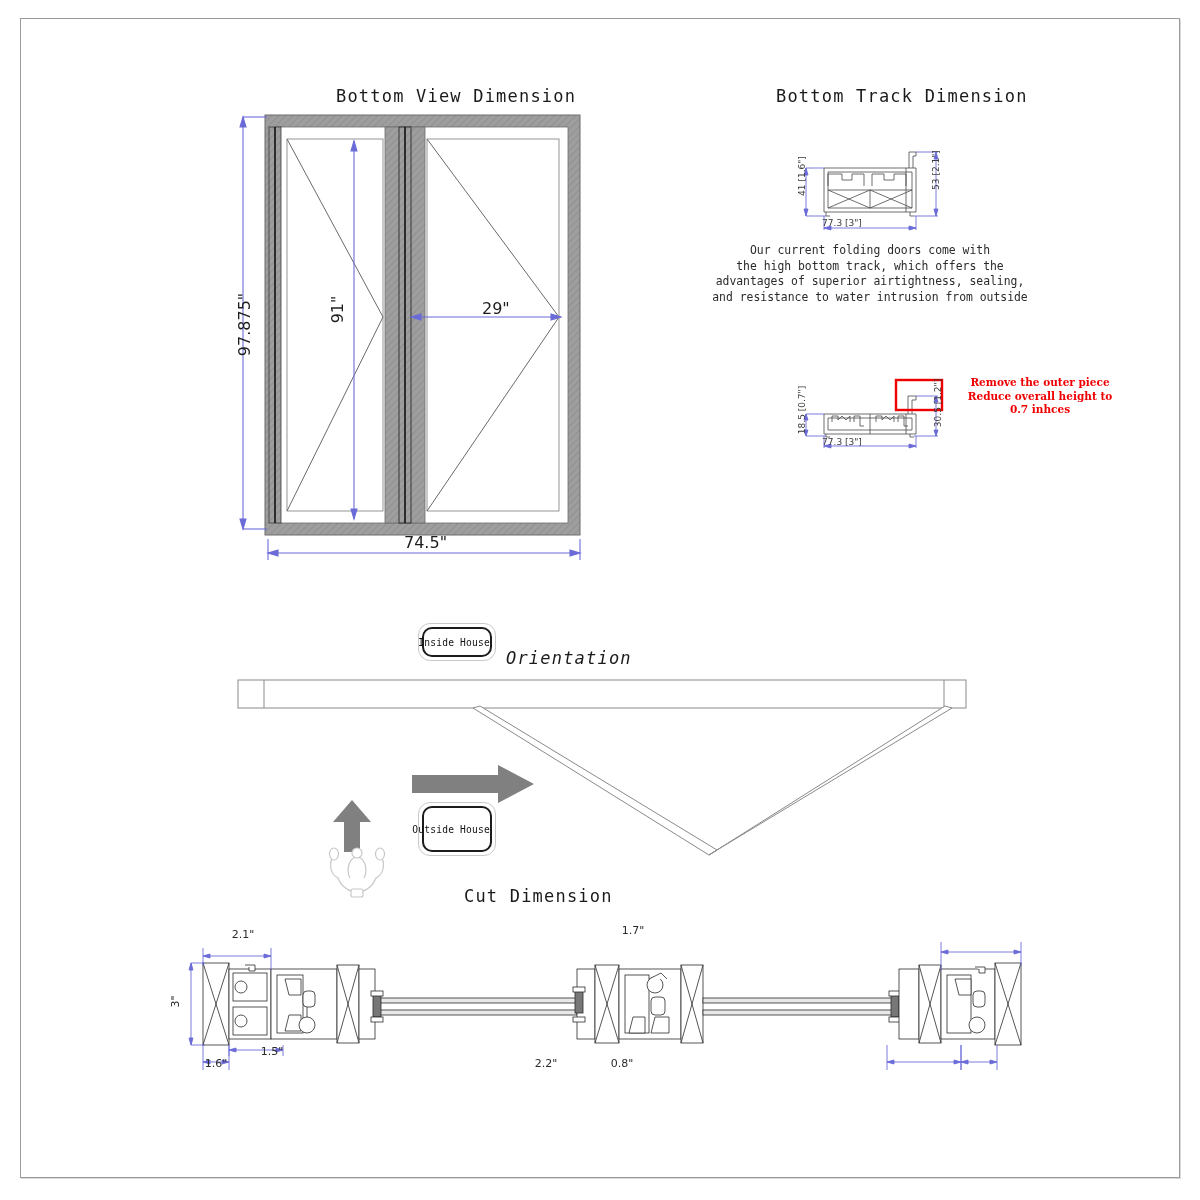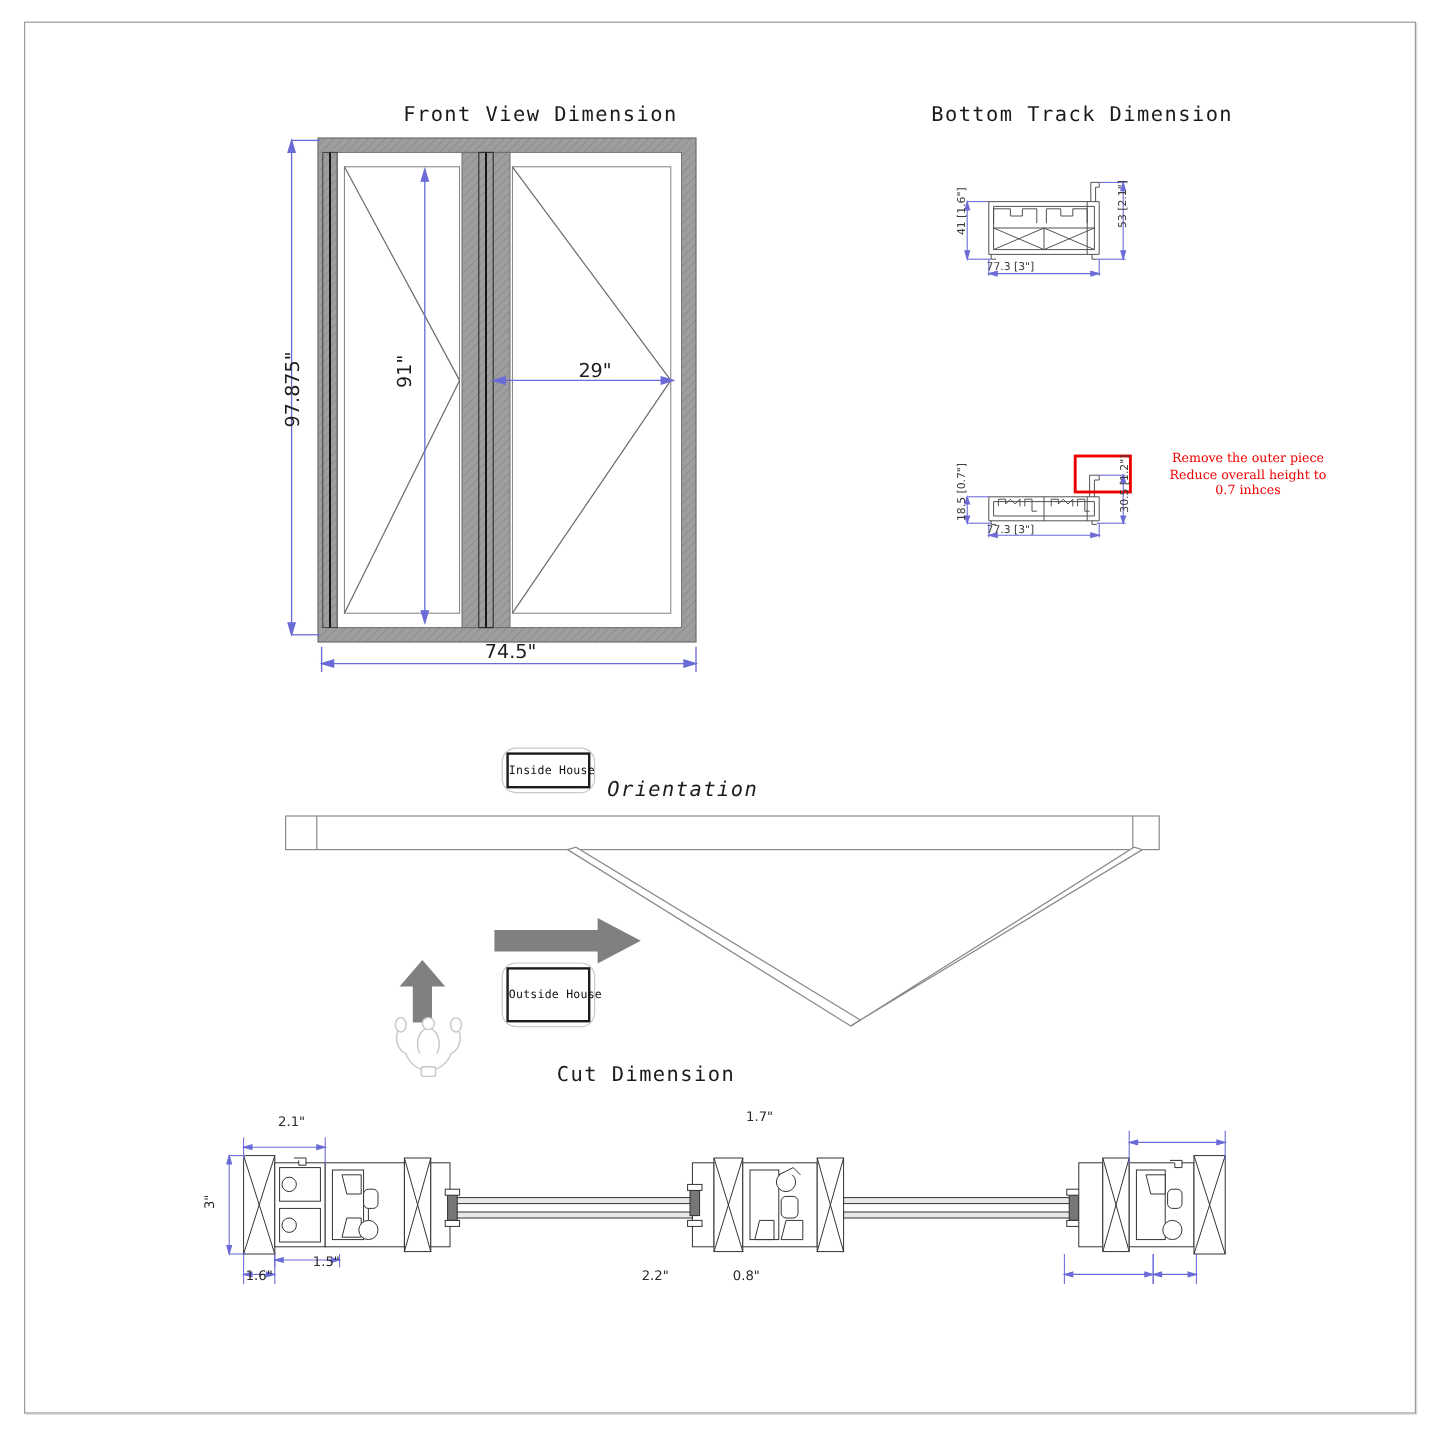"Front View Dimension" div.abs { text: Front -> Bottom }
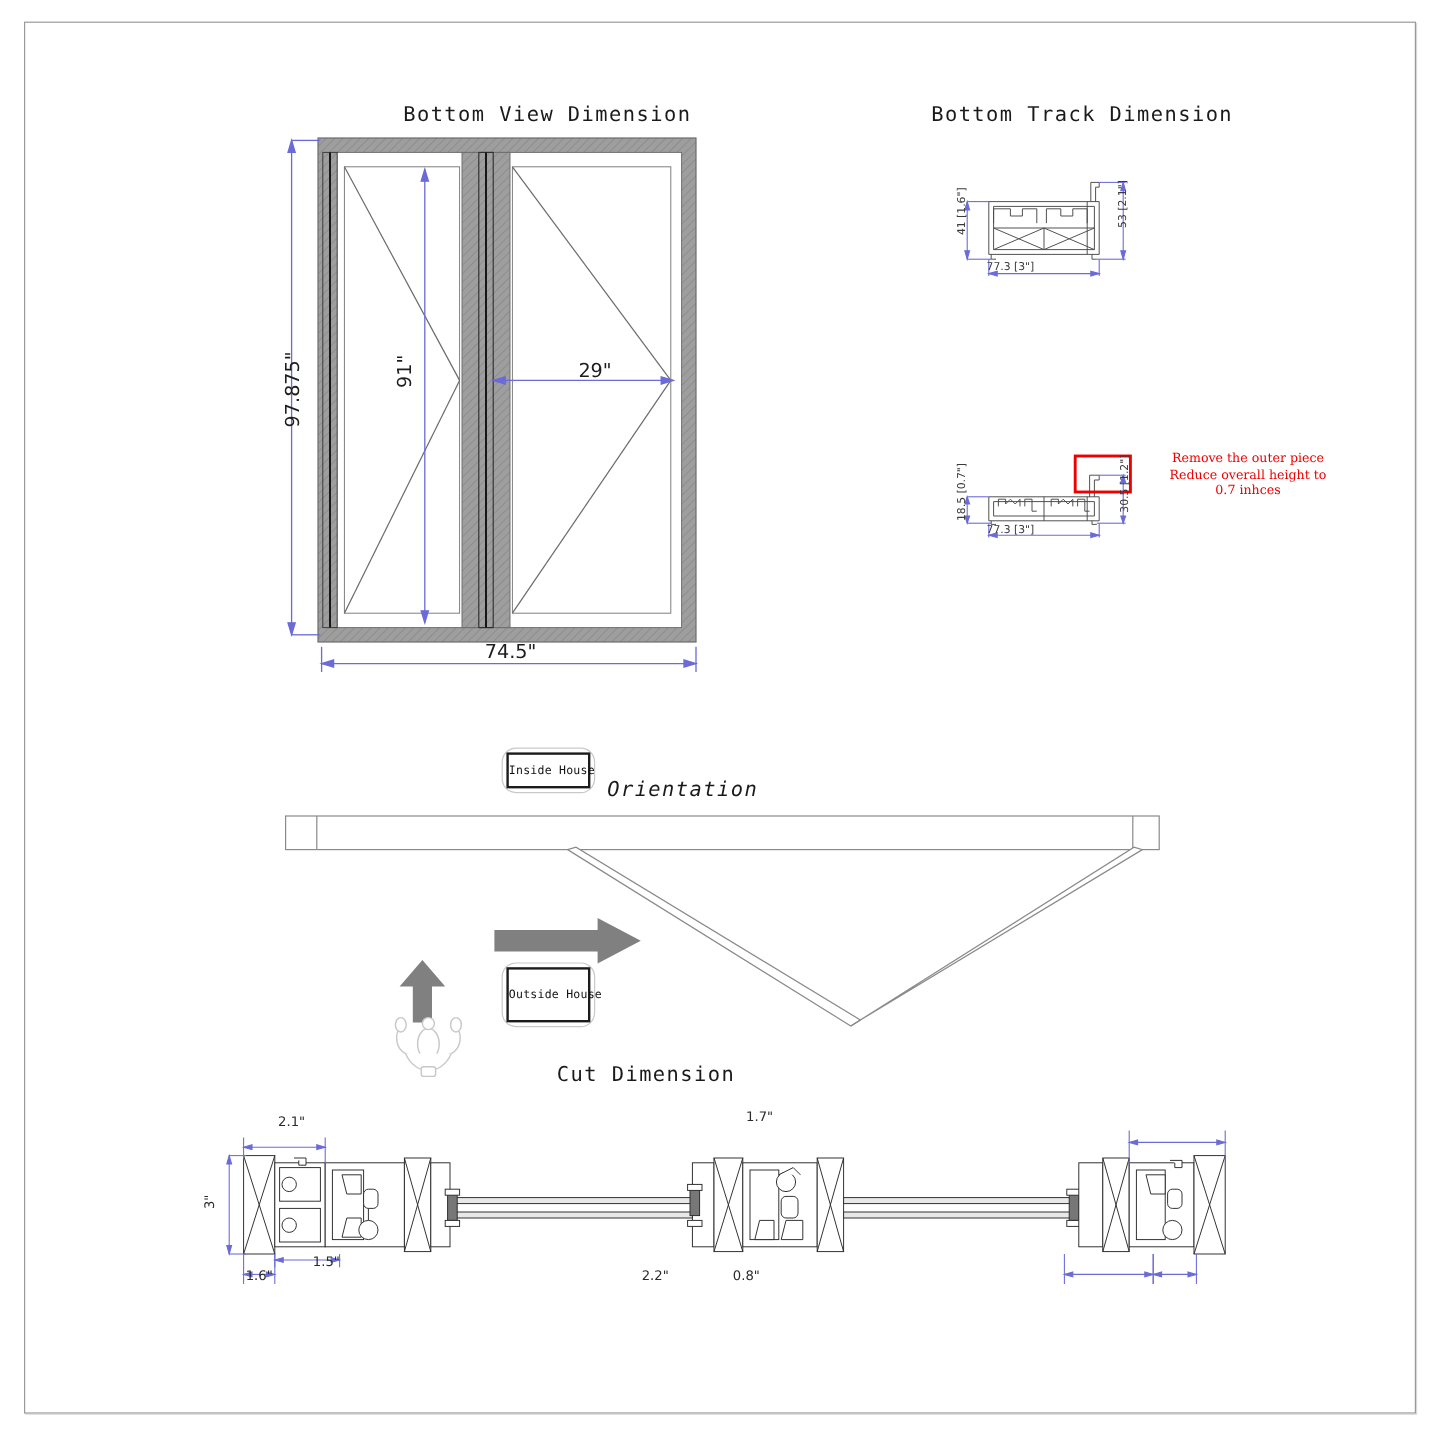"Our current folding doors come" div.abs { html: none -> <div>Our current folding doors come with the high bottom track, which offers the advantages of superior airtightness, sealing, and resistance to water intrusion from outside</div> }
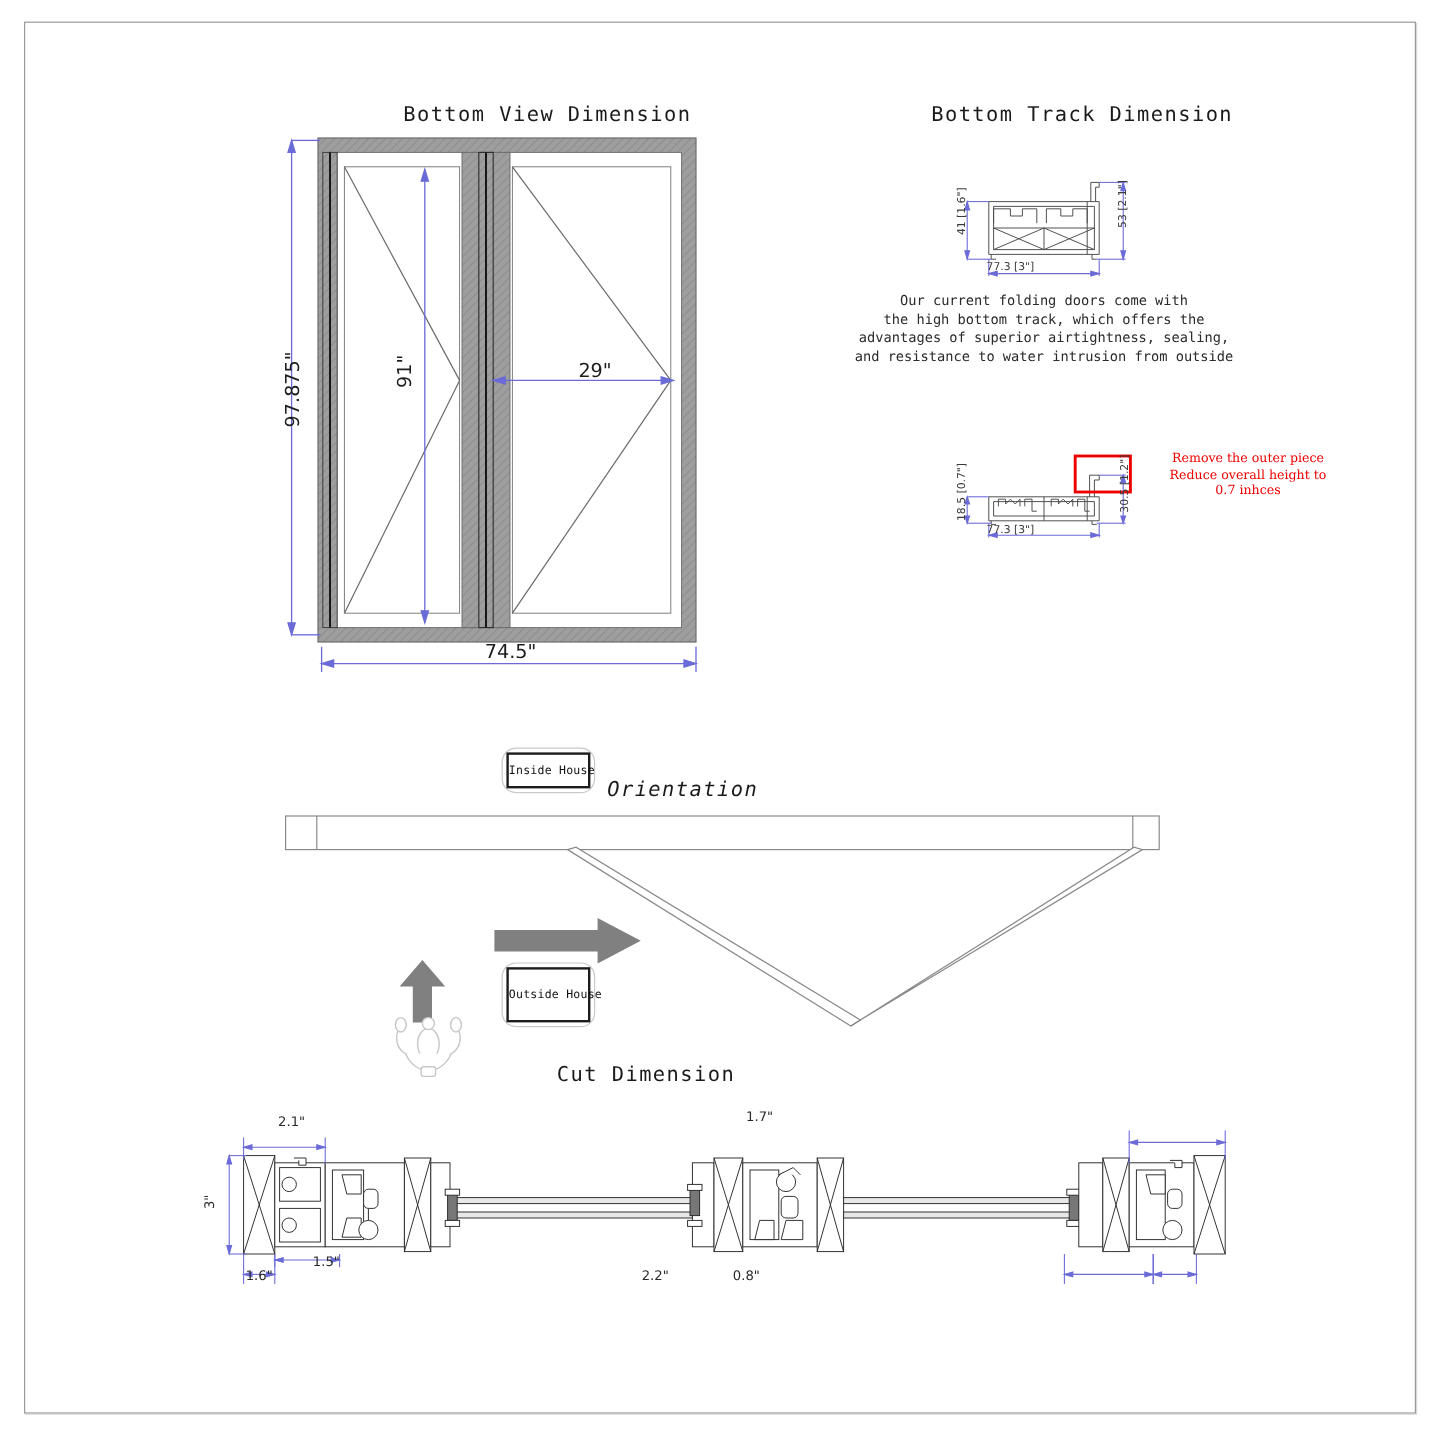"Remove the outer piece" .red-note { font-weight: normal -> bold }
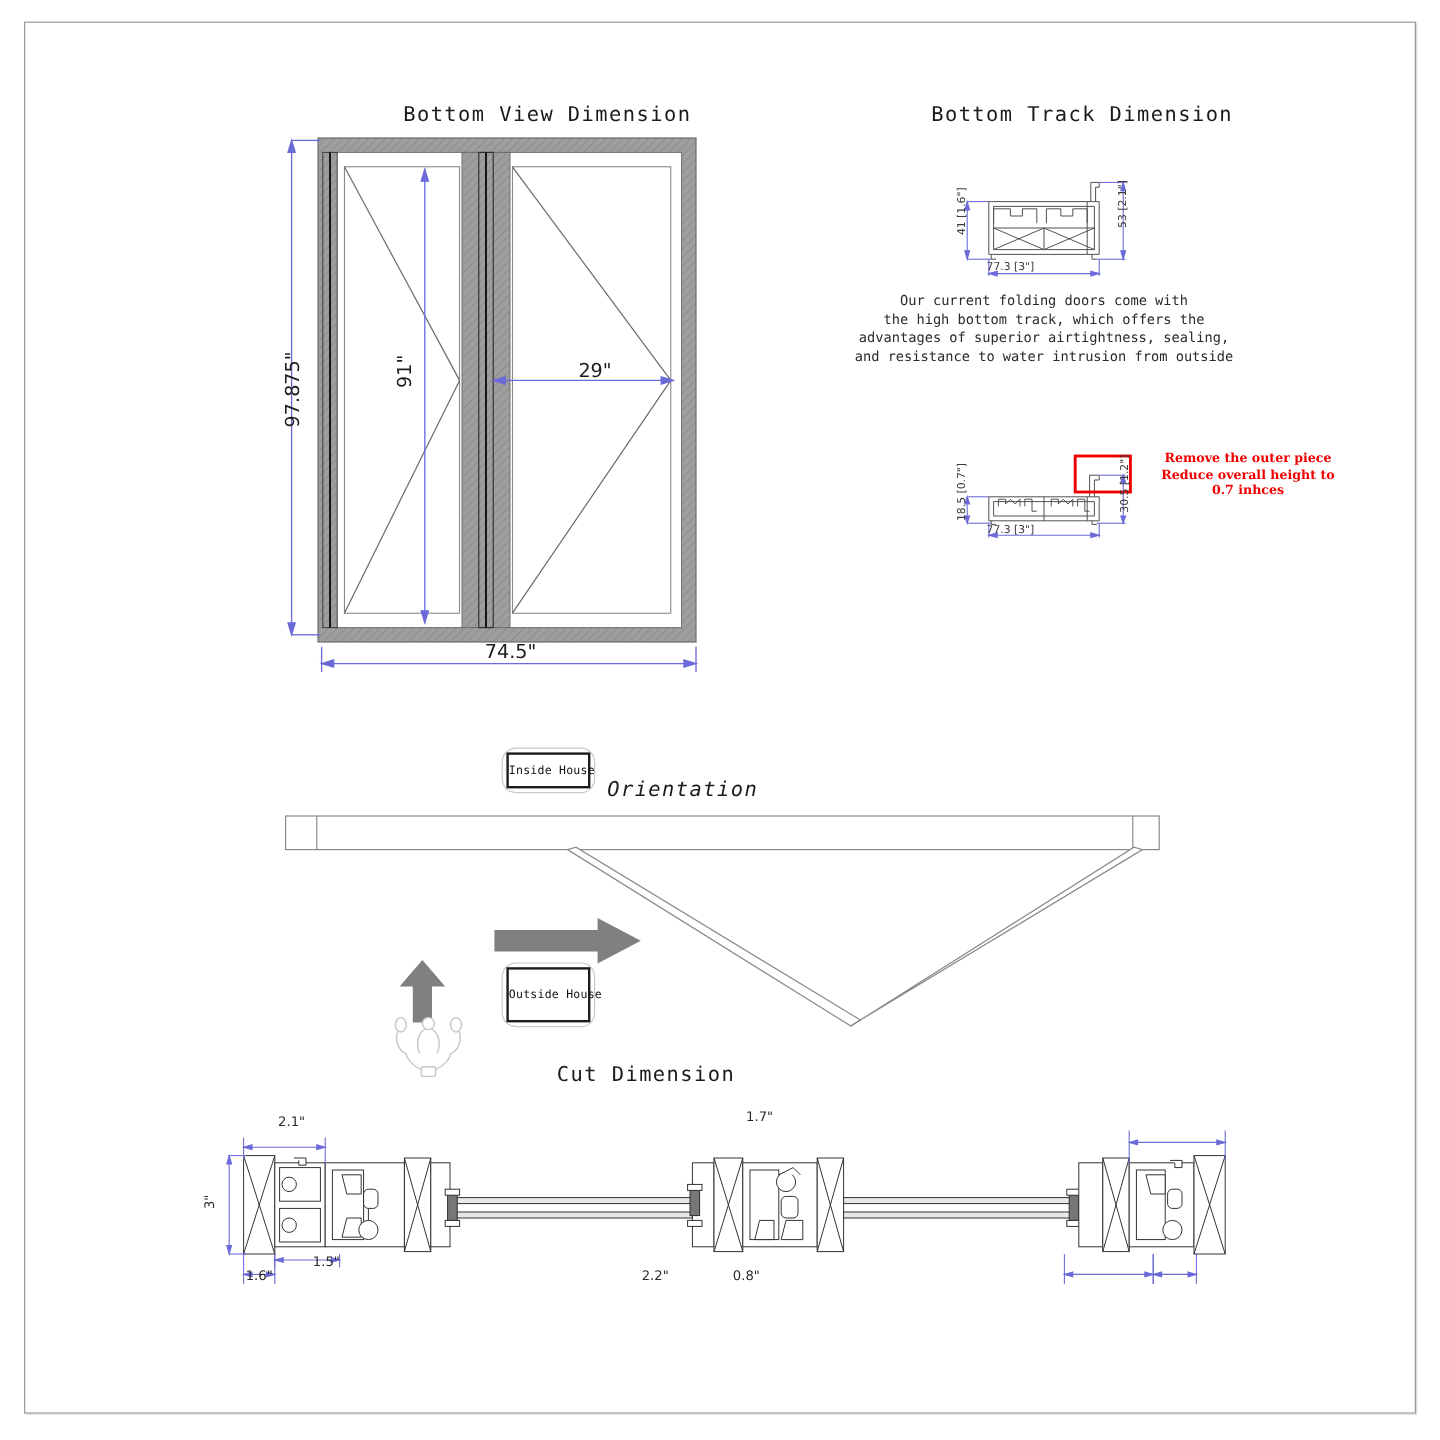"Inside House" .pill-inner { border-radius: 0 -> 10px; justify-content: flex-start -> flex-end }
